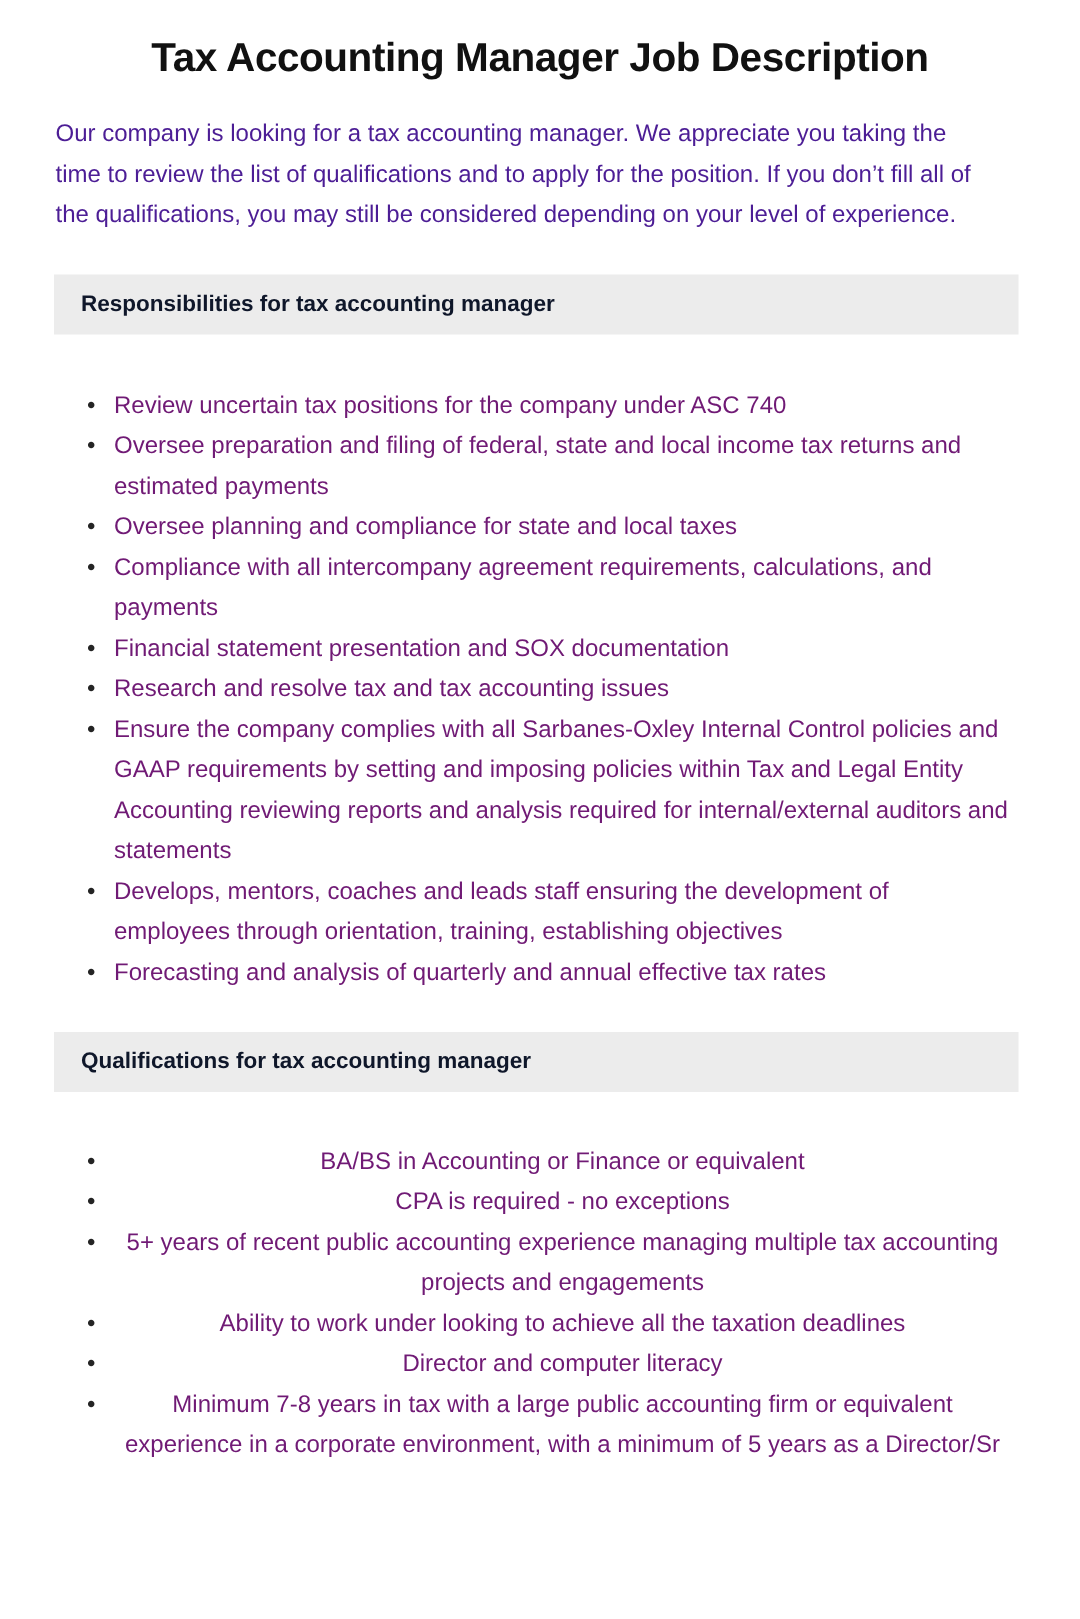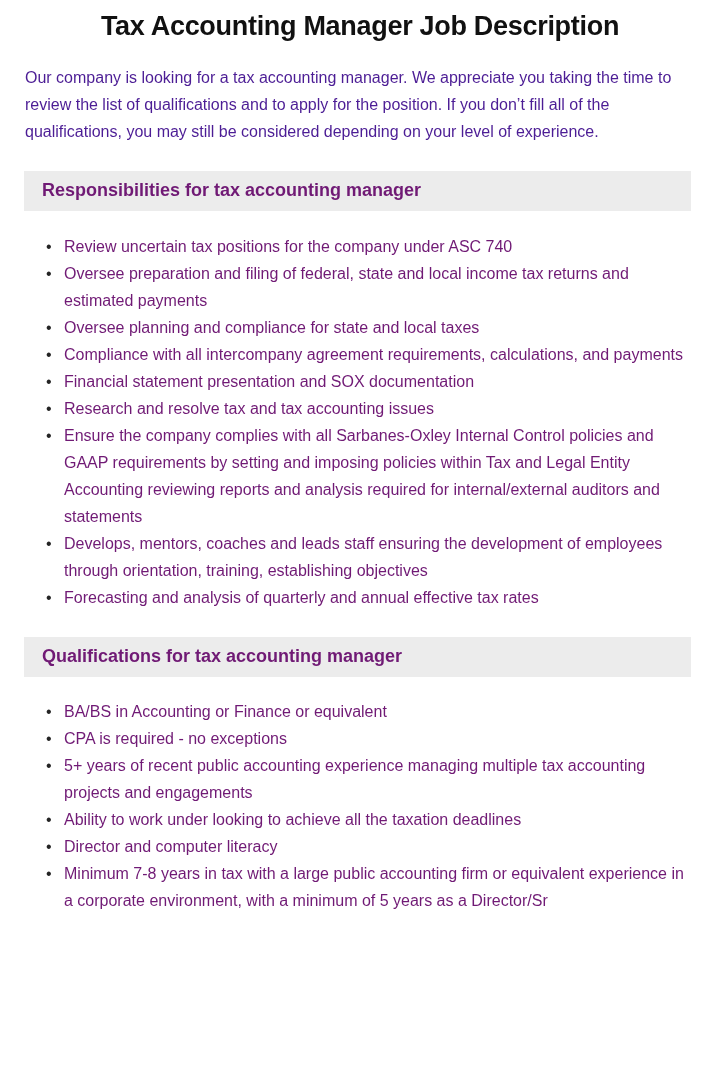"Tax Accounting Manager Job Description" .page { padding: 4px -> 16px }
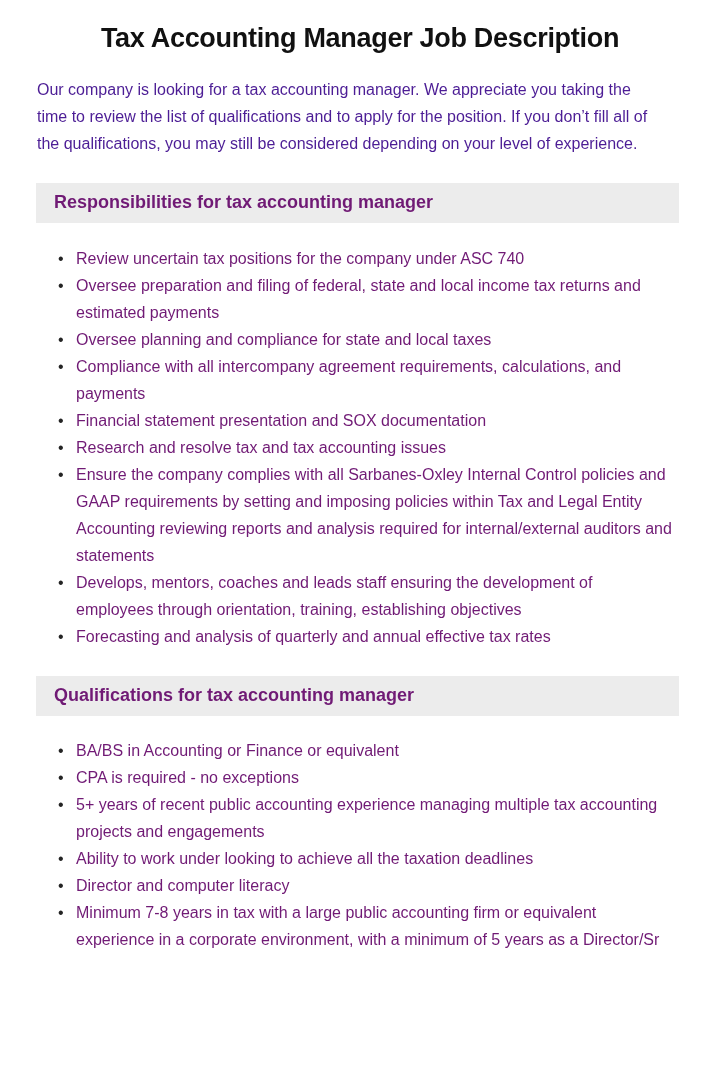"Responsibilities for tax accounting" .section-header { color: #701a75 -> #0f172a; font-size: 18px -> 15px; margin: 26px 25px 4px 20px -> 26px 25px 16px 20px }
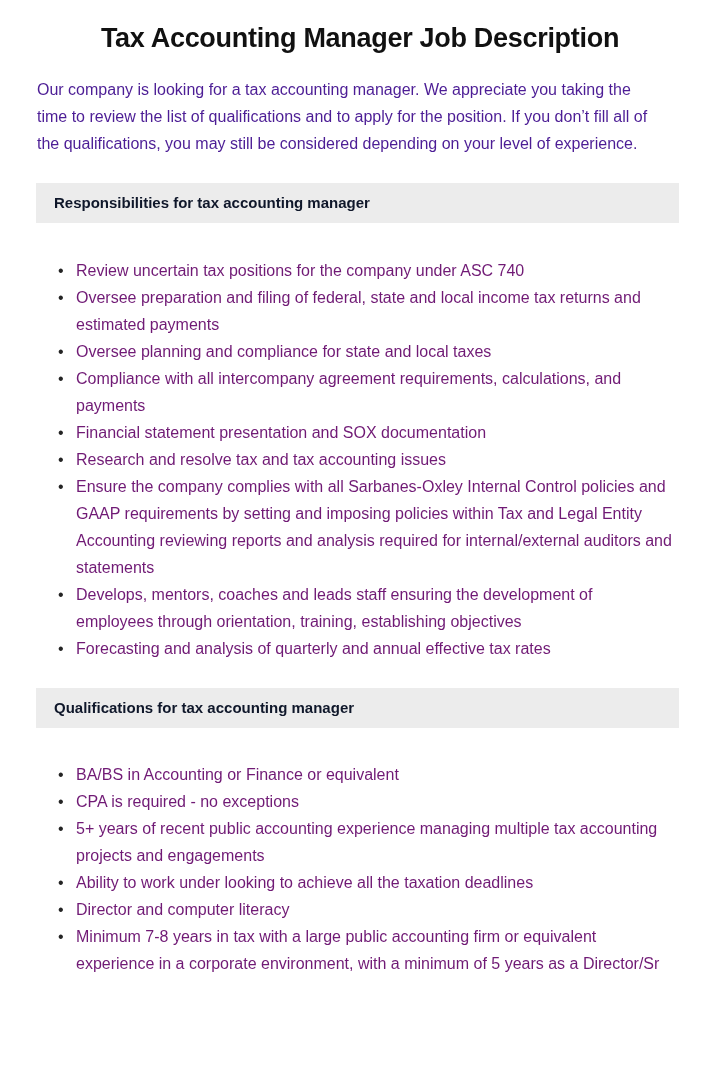"BA/BS in Accounting or Finance" .qual-block ul.bullets { text-align: none -> center }
